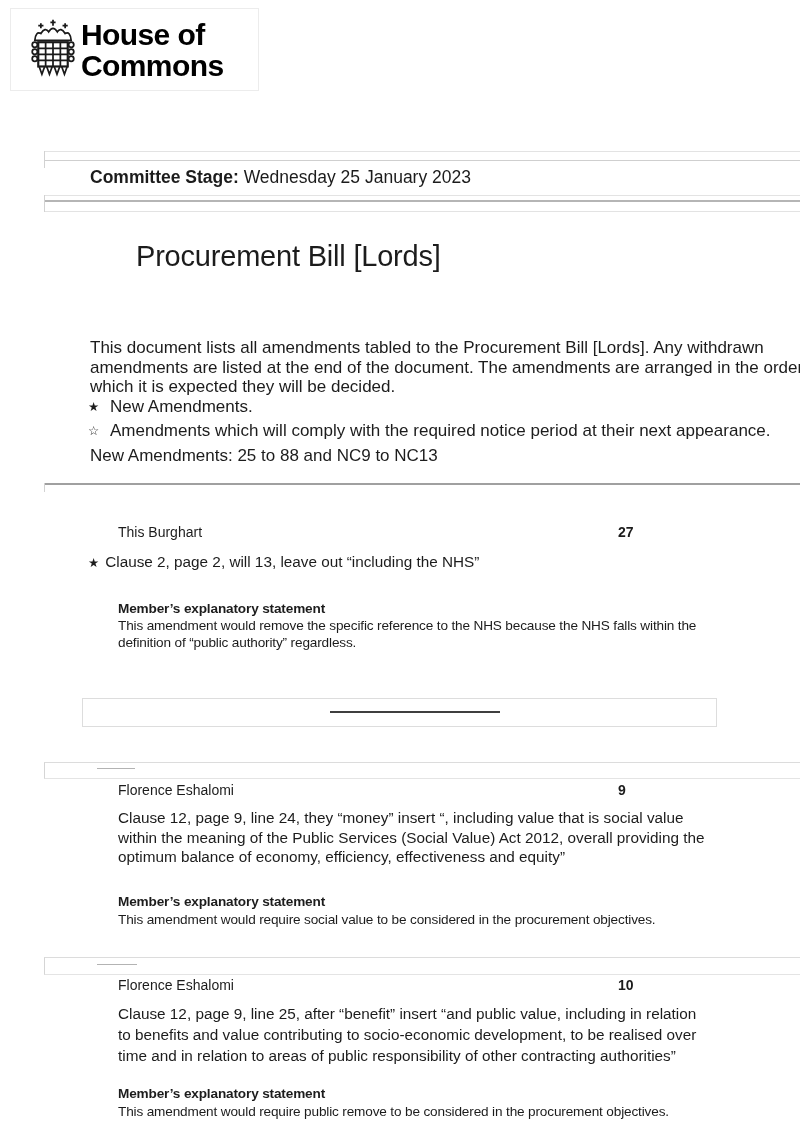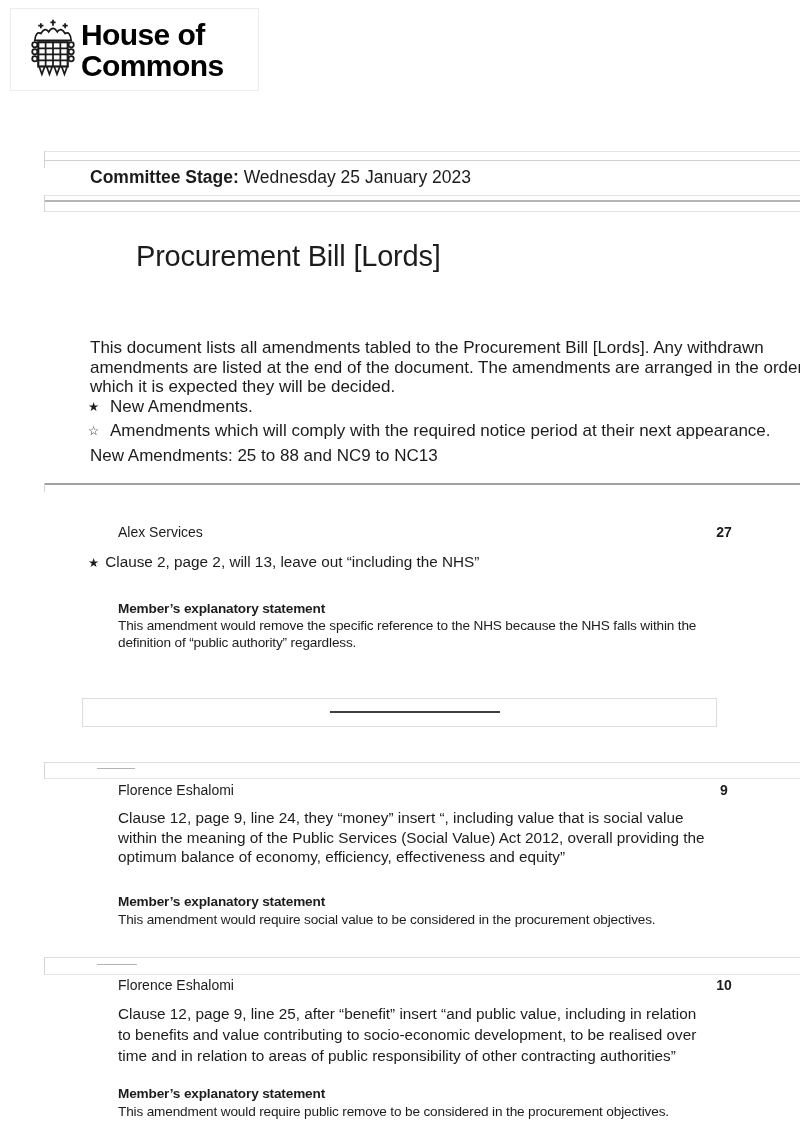"Alex Services" div.abs { text: Alex Services -> This Burghart }
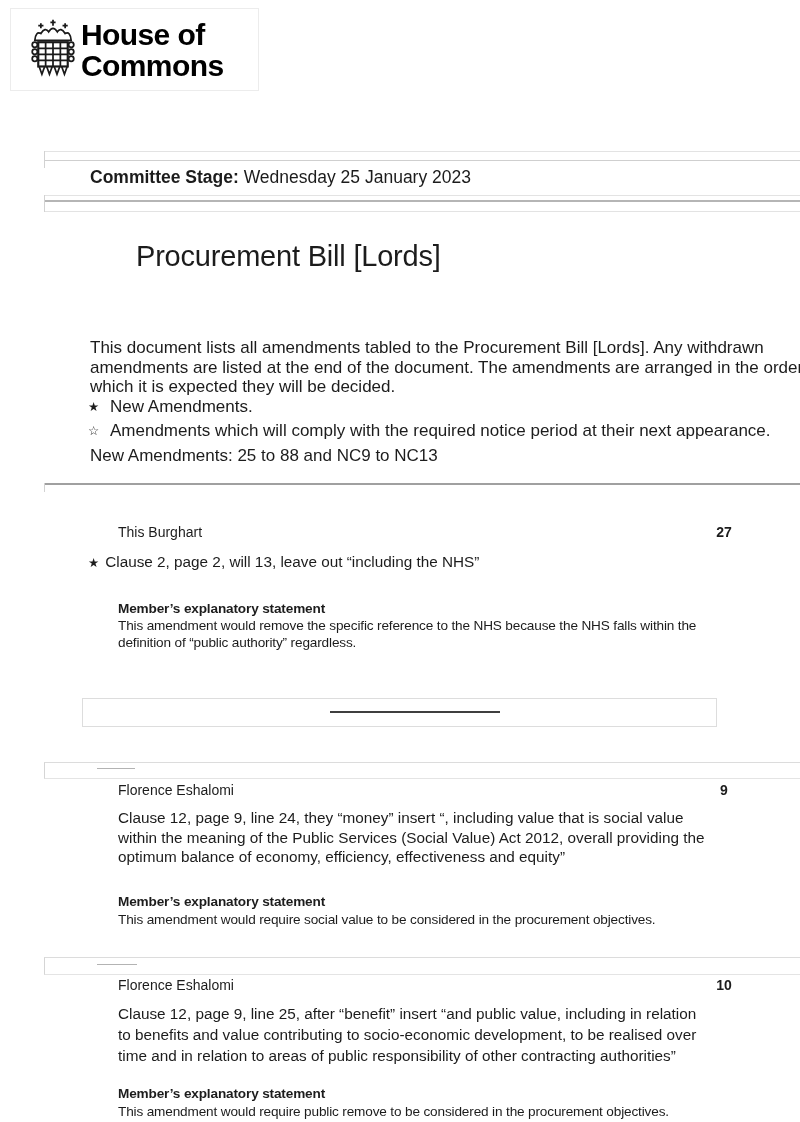"27" .num { left: 680px -> 618px; text-align: center -> left }
